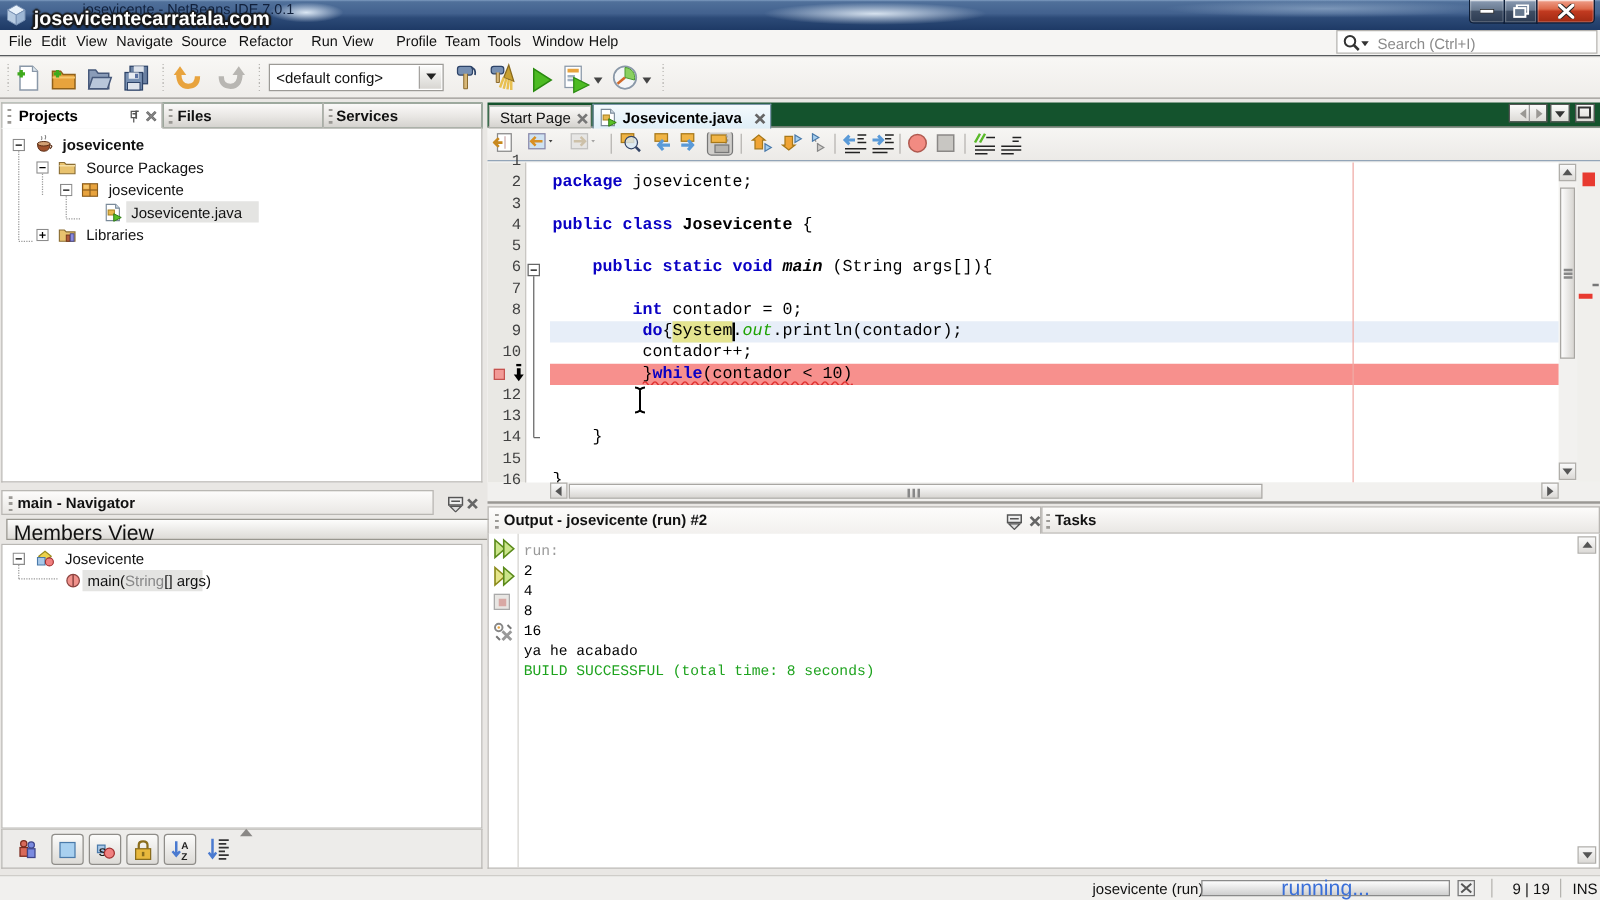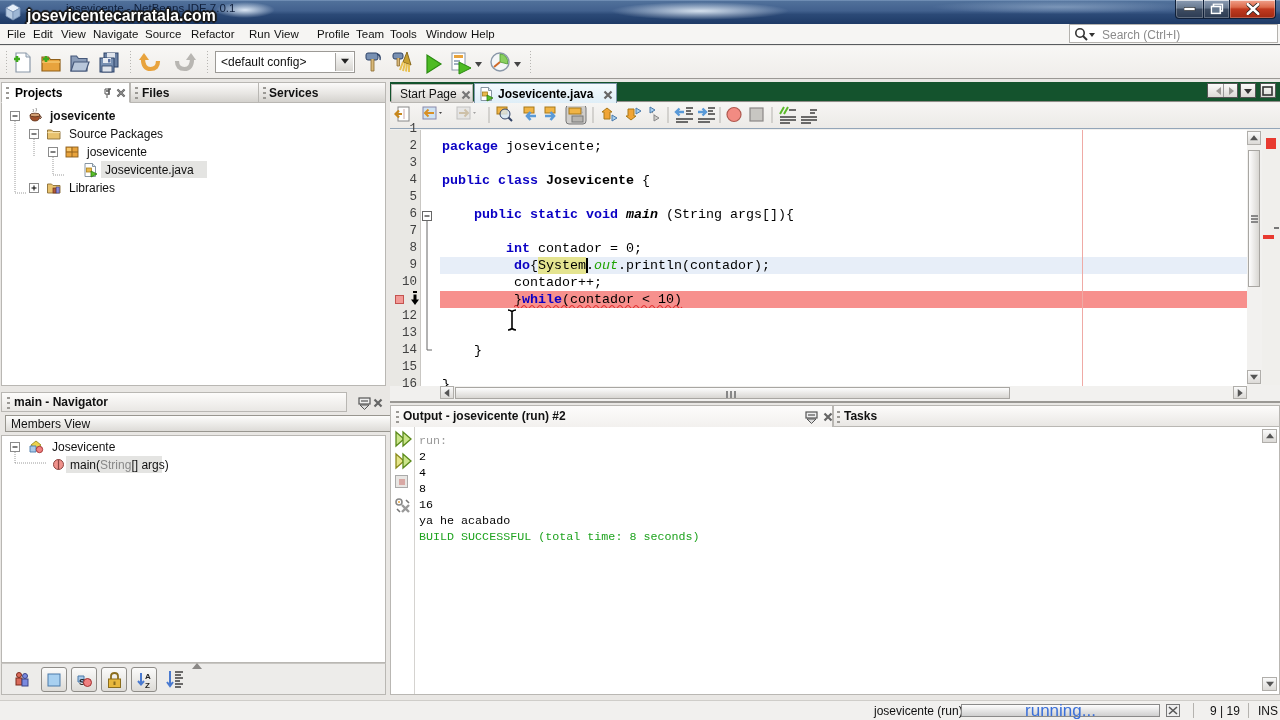"Members View" #navcombo { font-size: 12px -> 17px }
